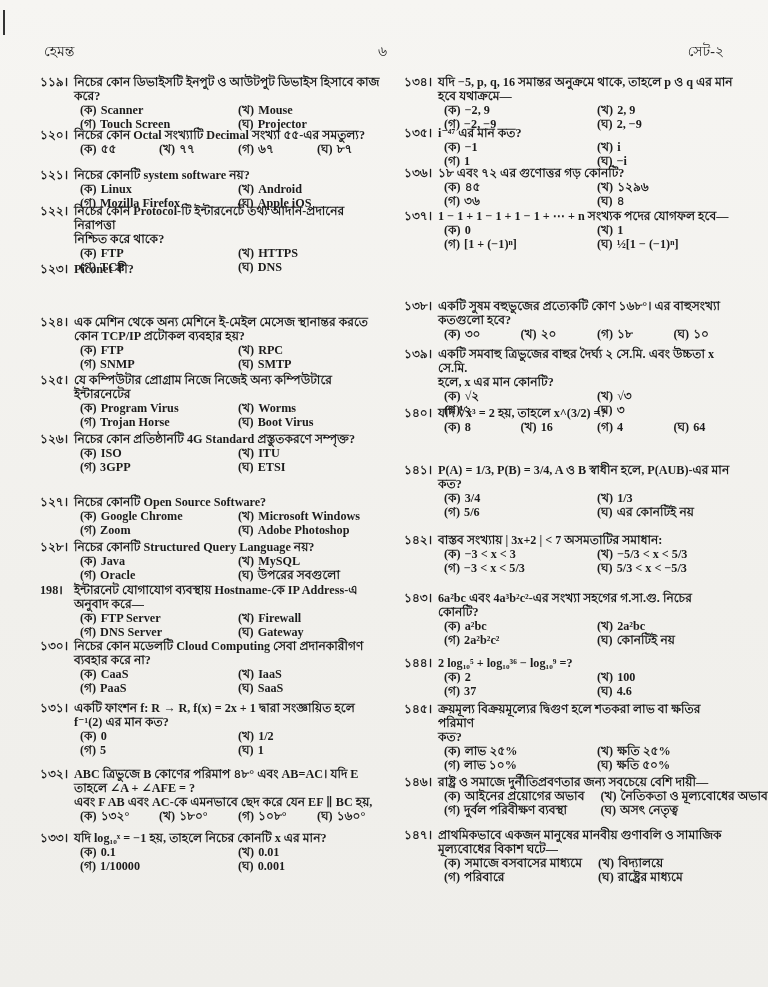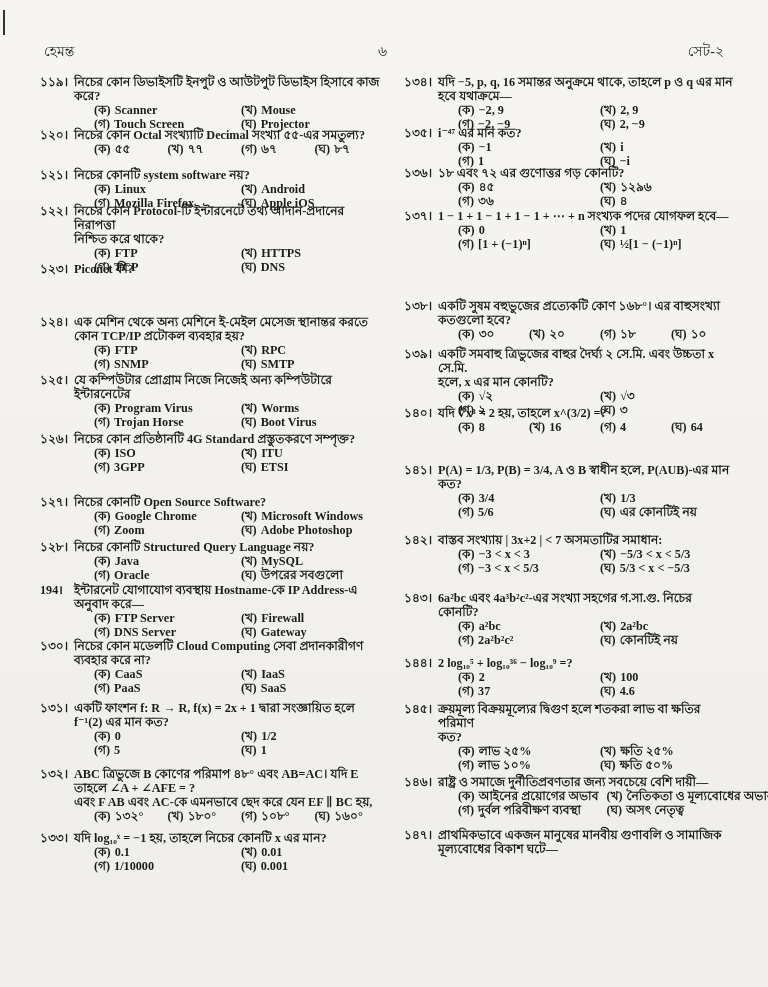"(ক) Scanner" .opts { column-gap: 8px -> 16px; margin-left: 54px -> 40px }
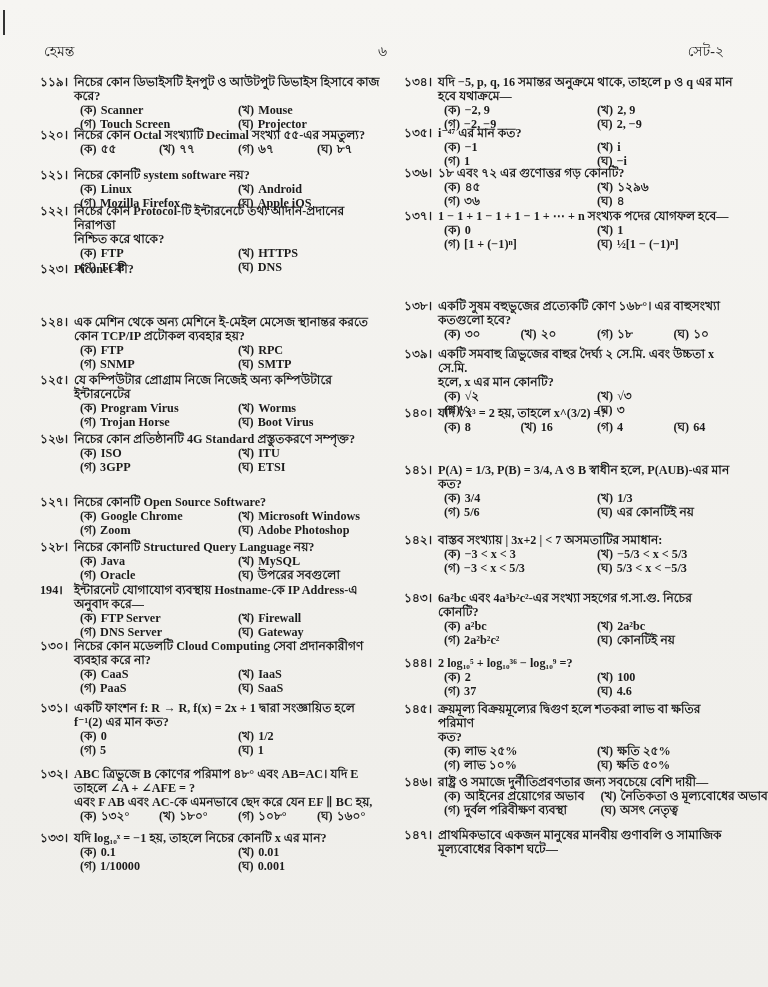"194।" span.num { text: 194 -> 198 }
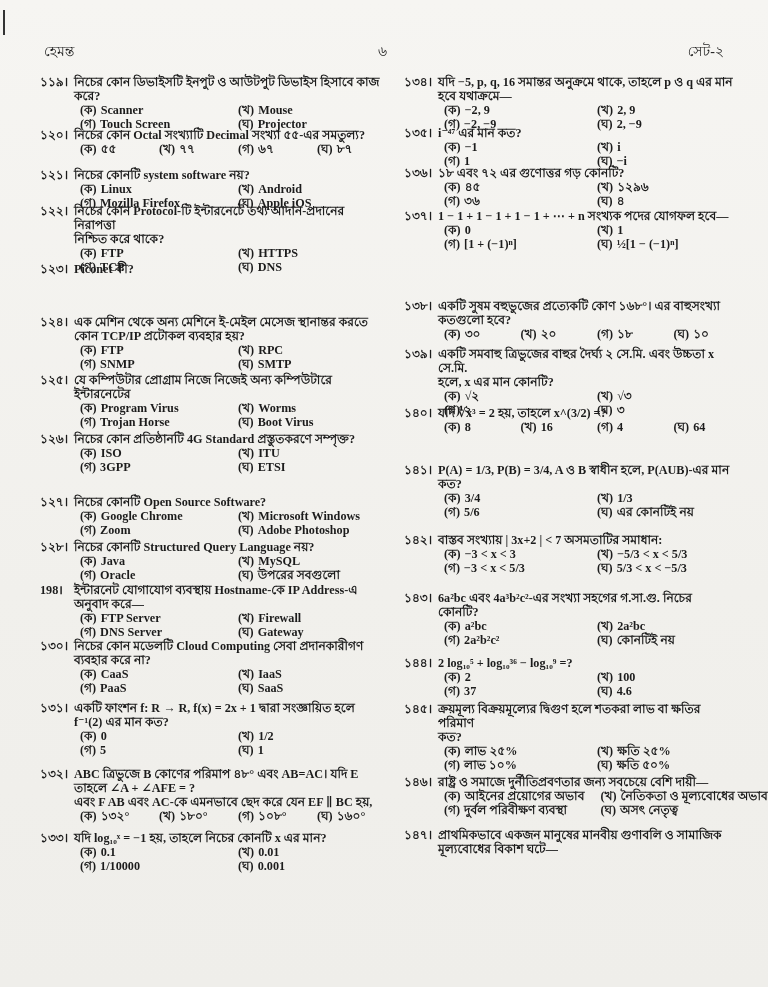"(ক) সমাজে বসবাসের মাধ্যমে" div.opts { html: none -> <div> <div><span>(ক)</span><span>সমাজে বসবাসের মাধ্যমে</span></div> <div><span>(খ)</span><span>বিদ্যালয়ে</span></div> <div><span>(গ)</span><span>পরিবারে</span></div> <div><span>(ঘ)</span><span>রাষ্ট্রের মাধ্যমে</span></div> </div> }
